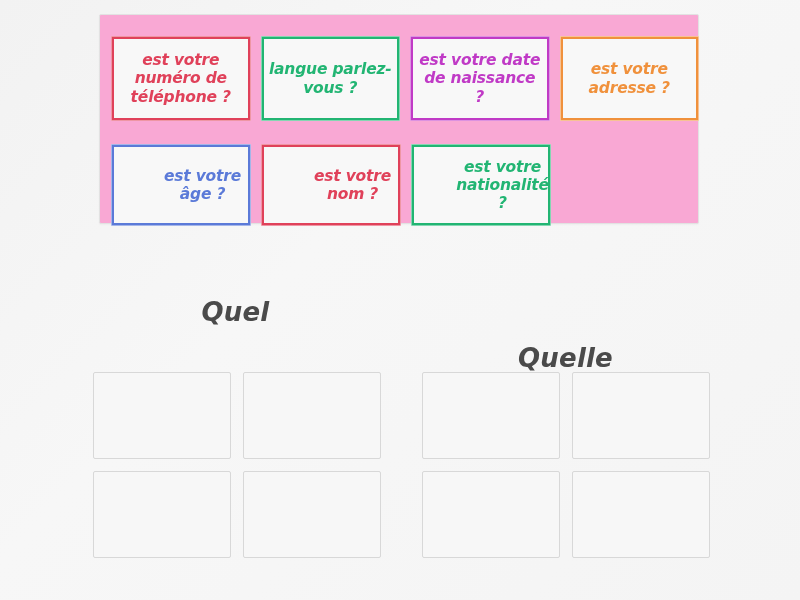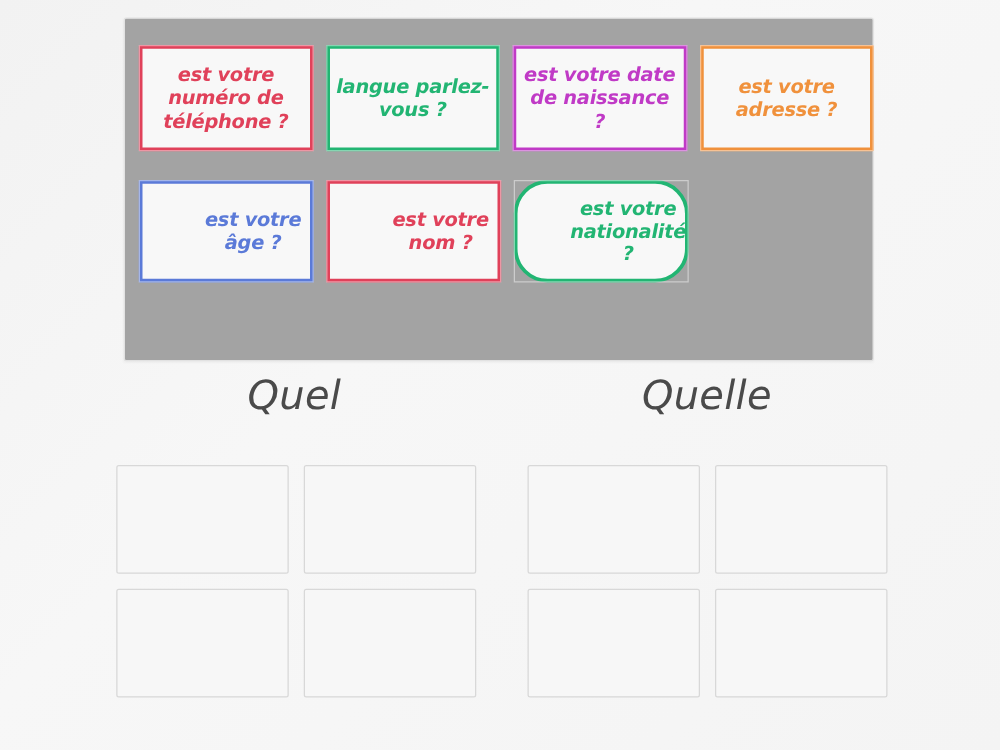"est votre numéro de téléphone" #tile-tray { background: #a3a3a3 -> #f9a8d4; height: 275px -> 210px }
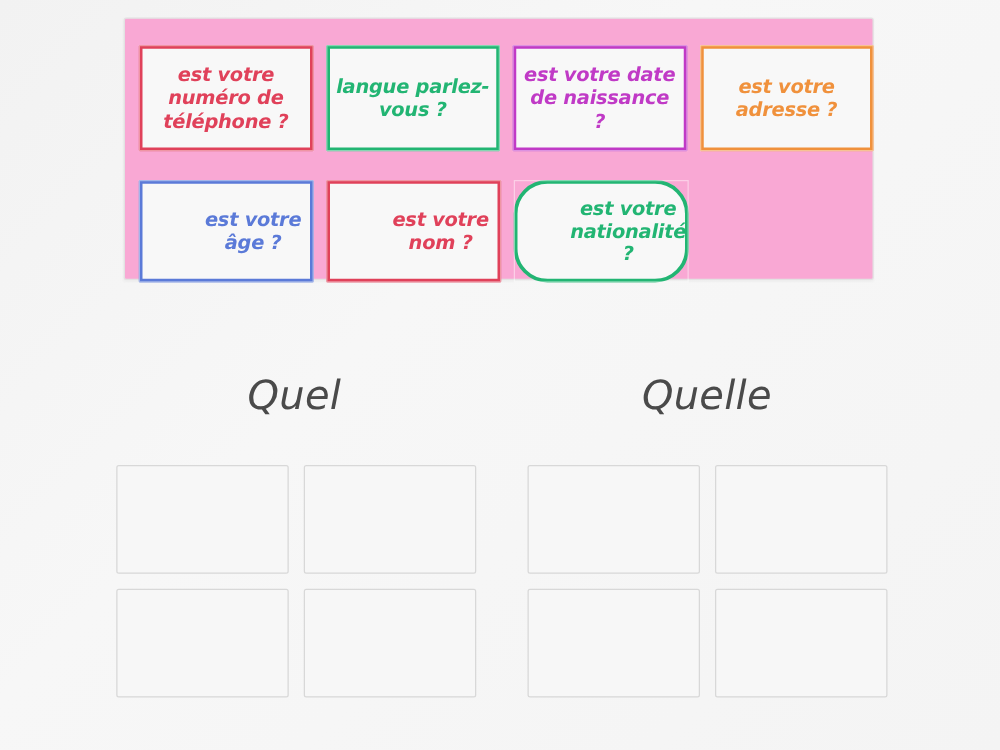"est votre nationalité ?" div.tile { border-radius: 27px -> none }
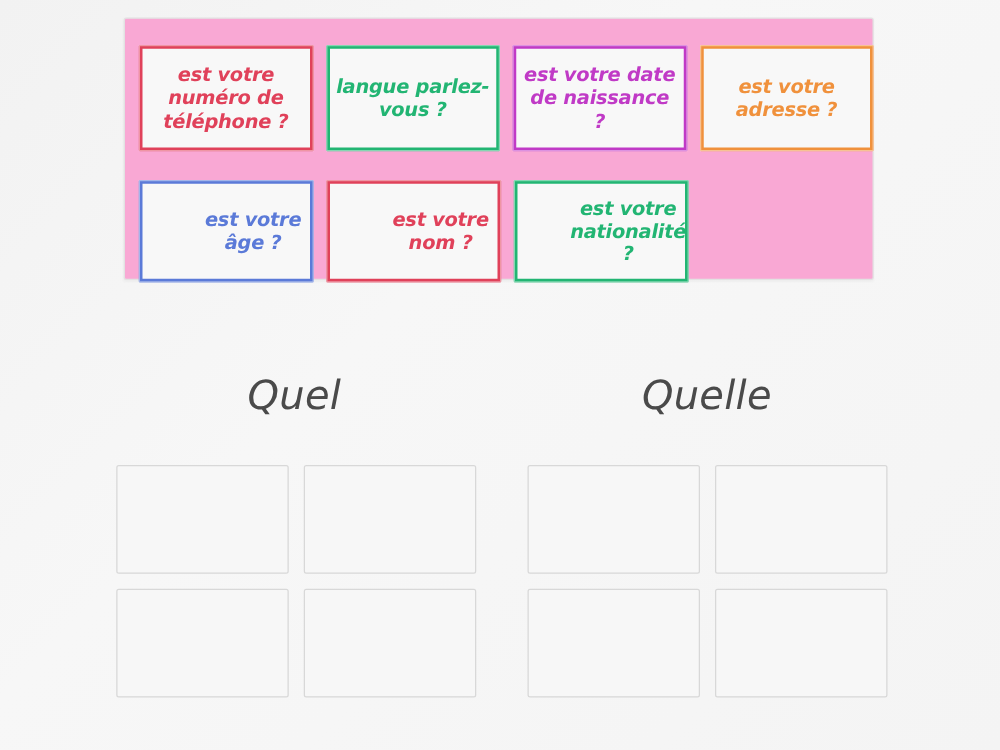"Quel" .column-heading { font-size: 32px -> 26px; font-weight: normal -> bold }
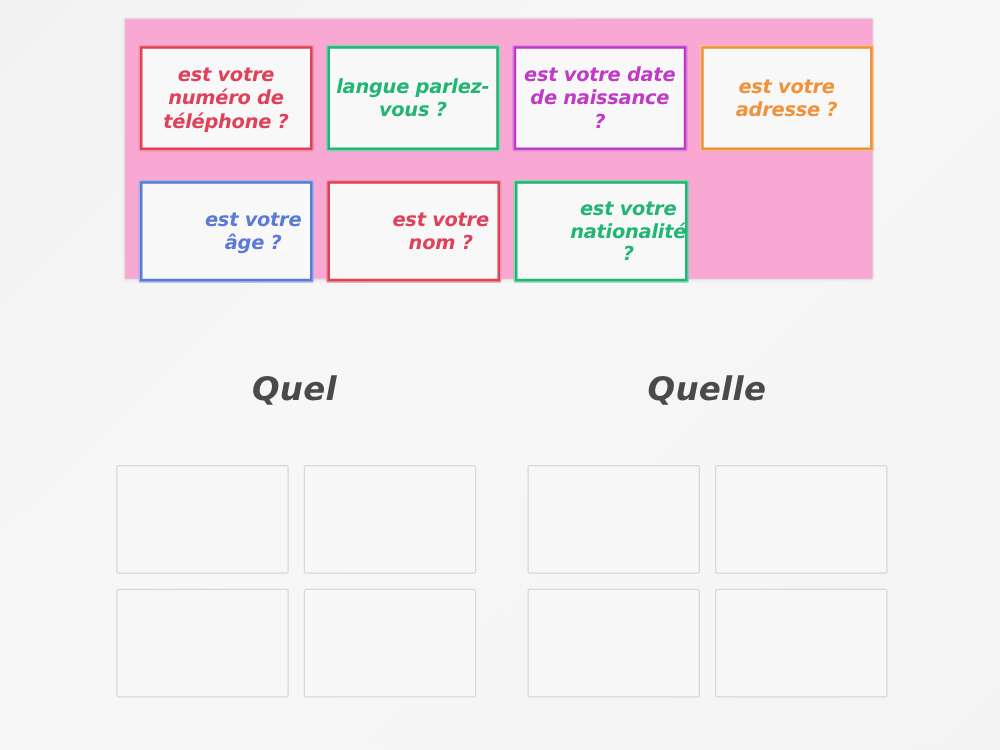"Quelle" #heading-quelle { margin-top: none -> 46px }
